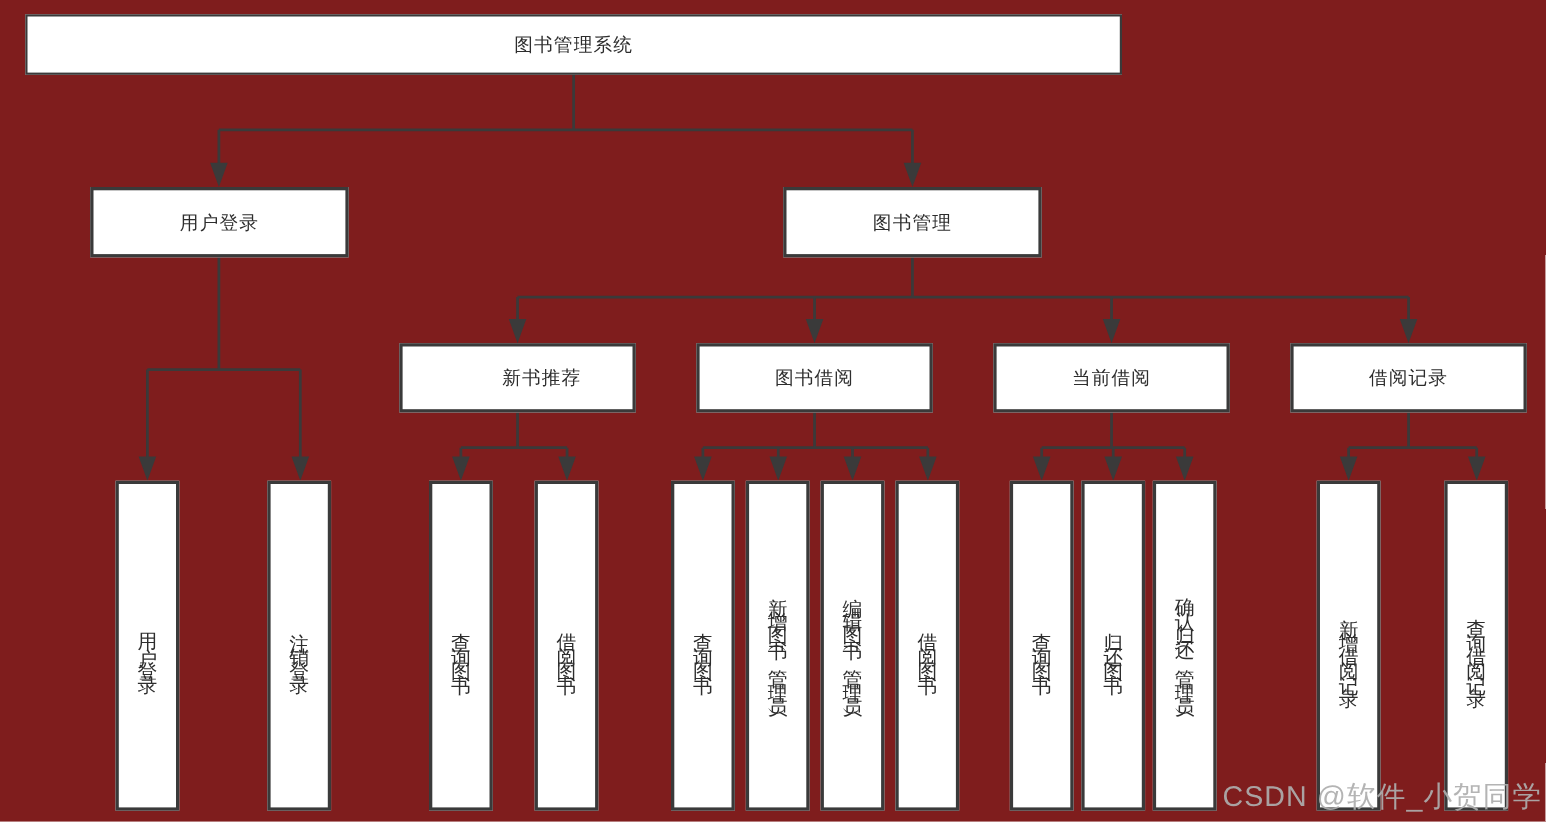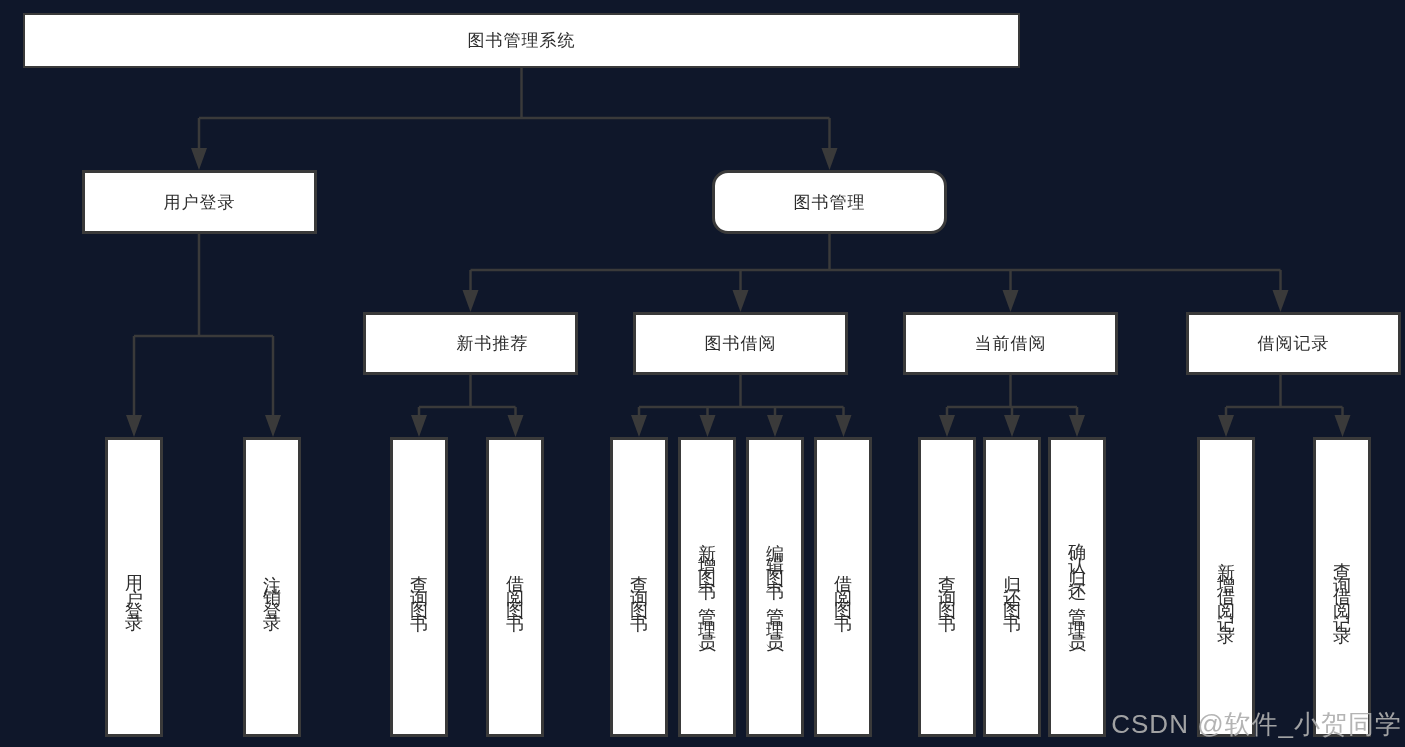"图书管理系统" .stage { background: #0f172a -> #7f1d1d }
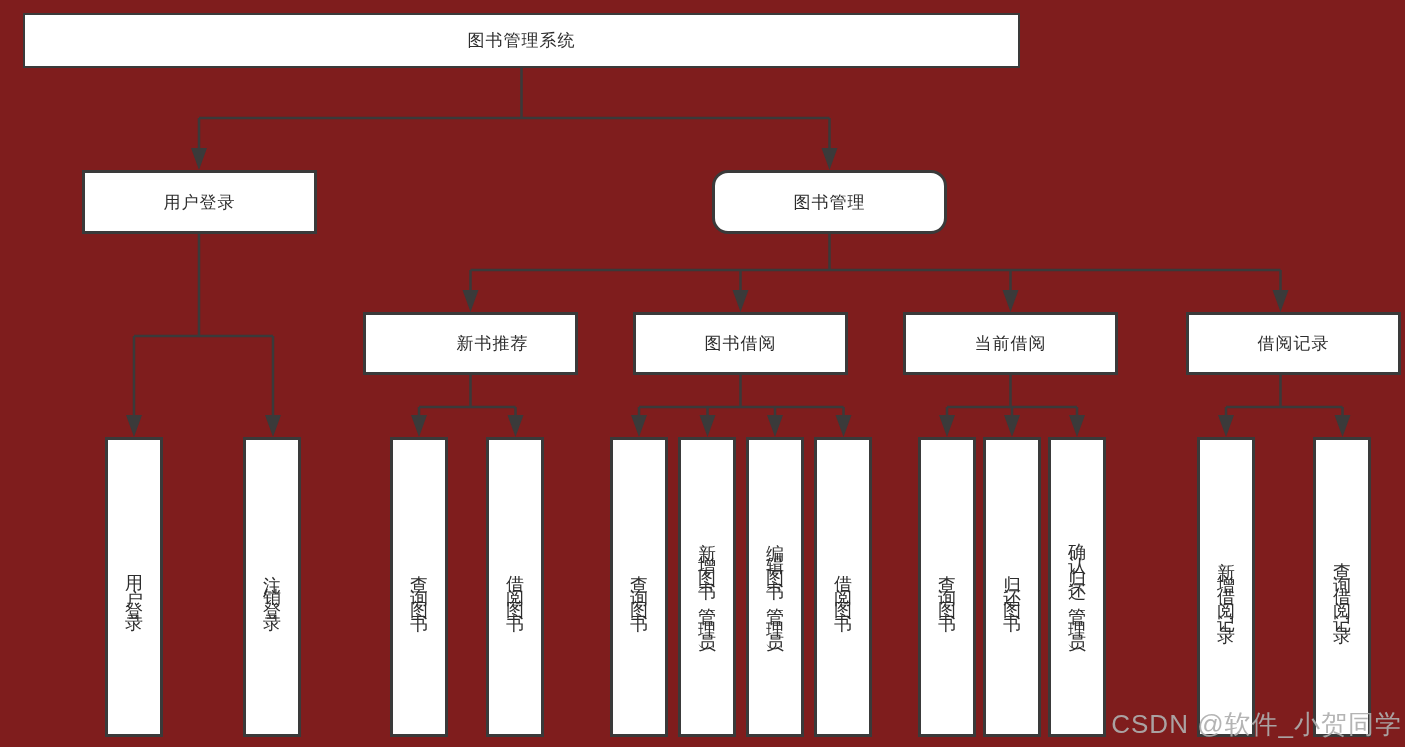"图书管理" div.box { border-radius: 16px -> none }
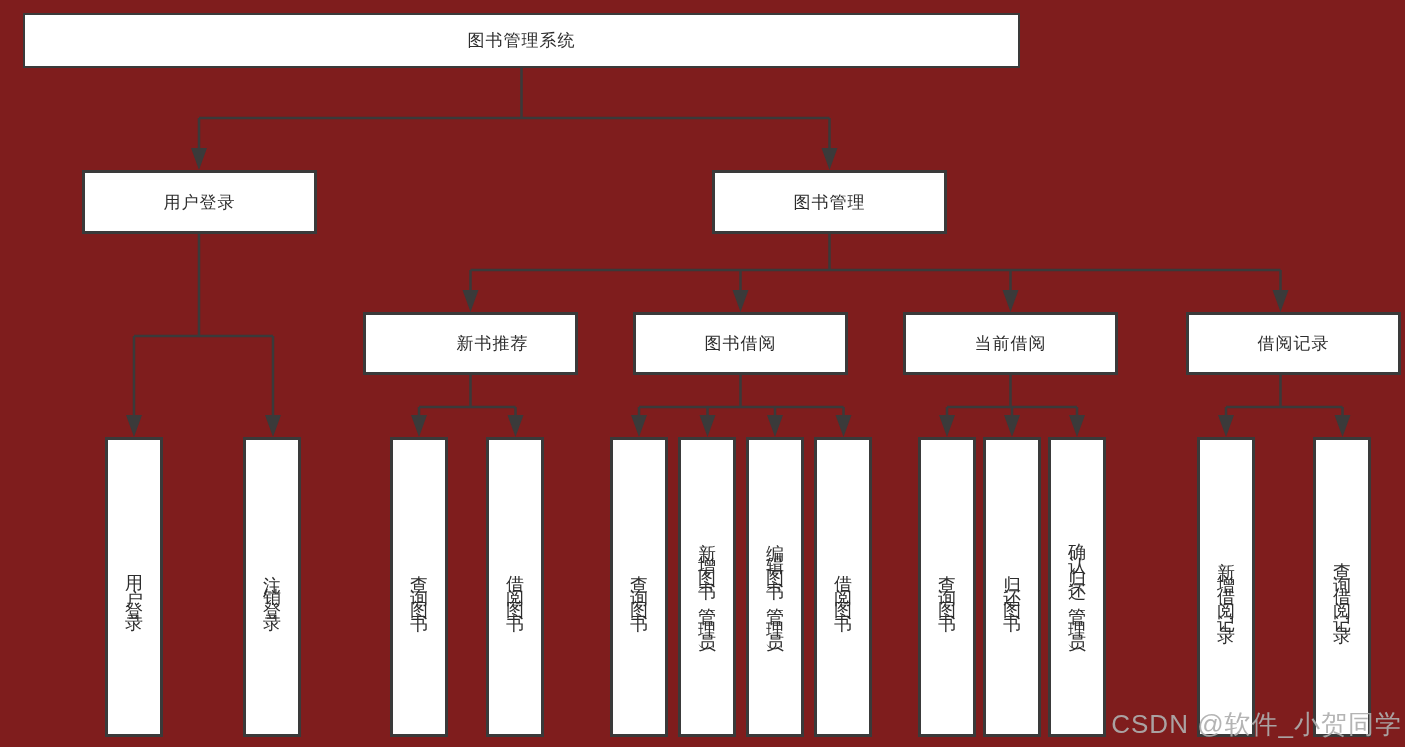"借阅记录" div.box { margin-left: 13px -> none }
